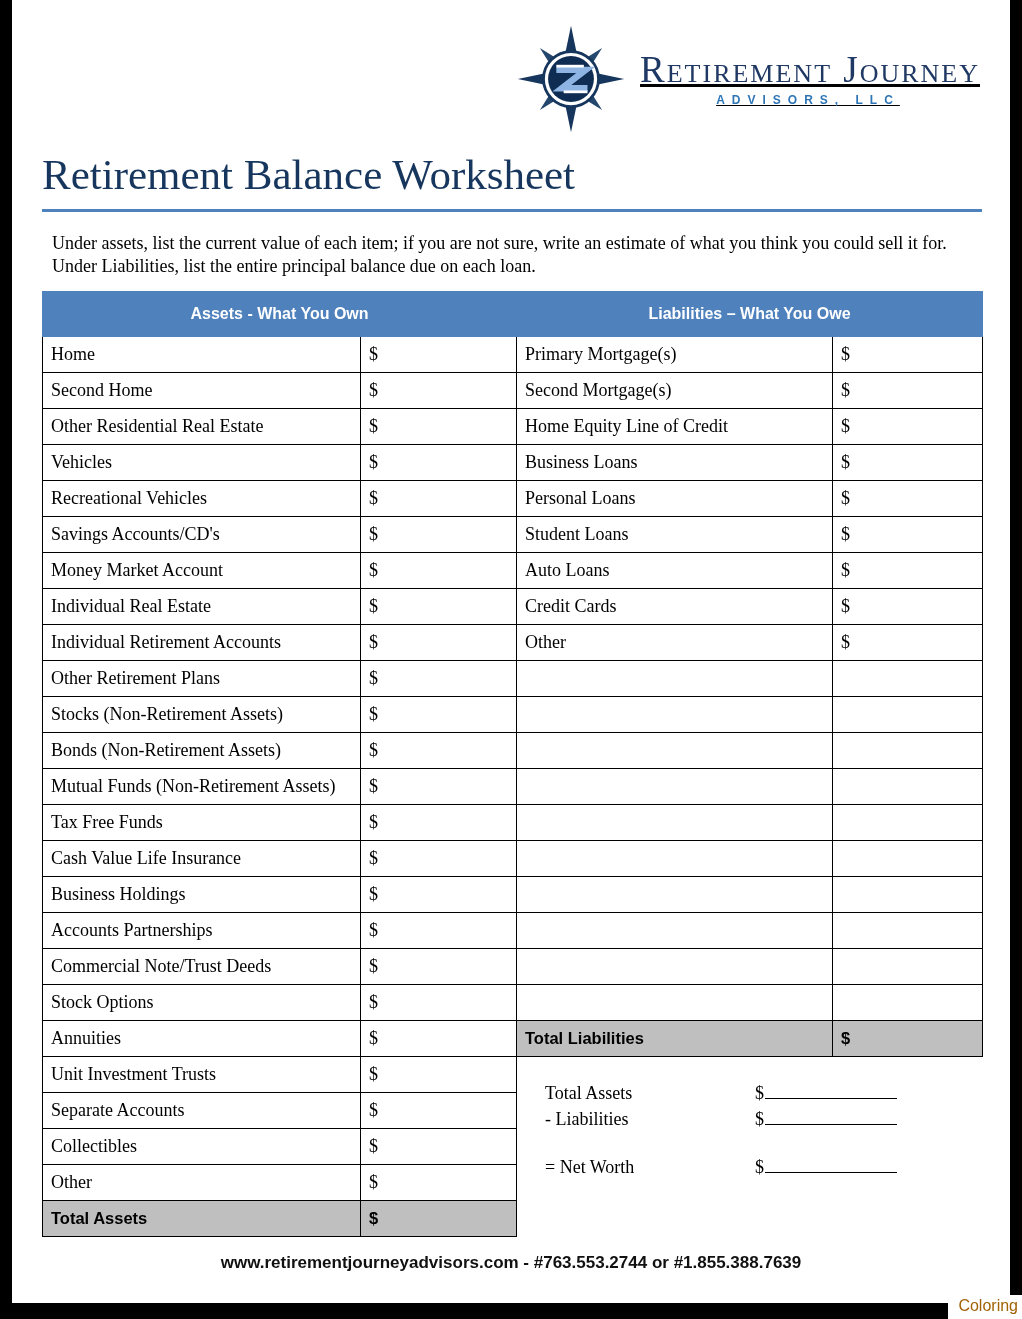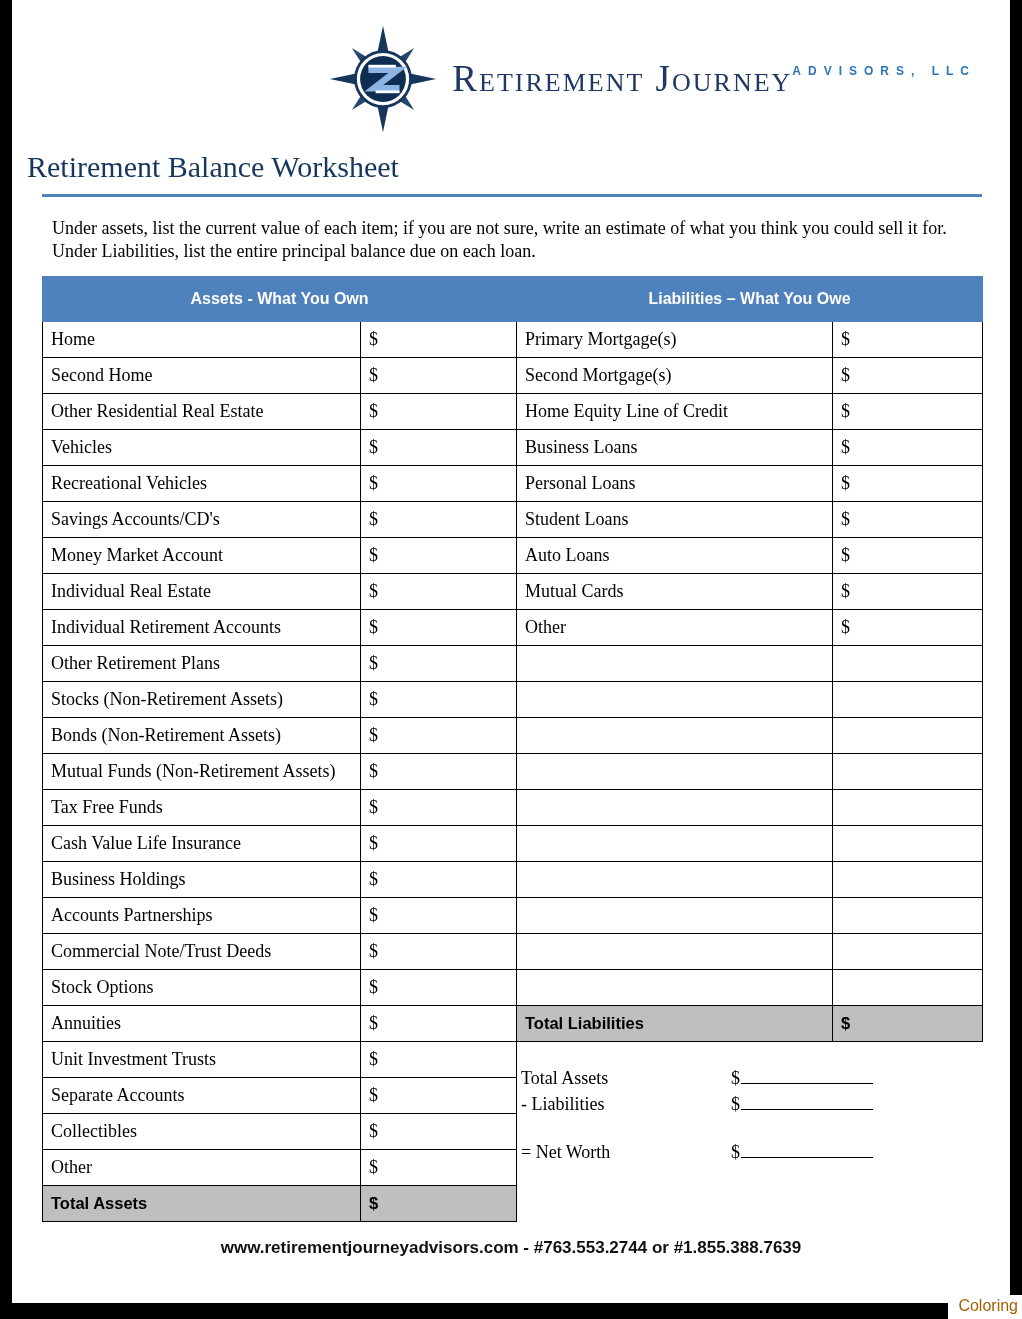"Retirement Journey" .brand { flex-direction: row -> column; text-decoration: none -> underline }
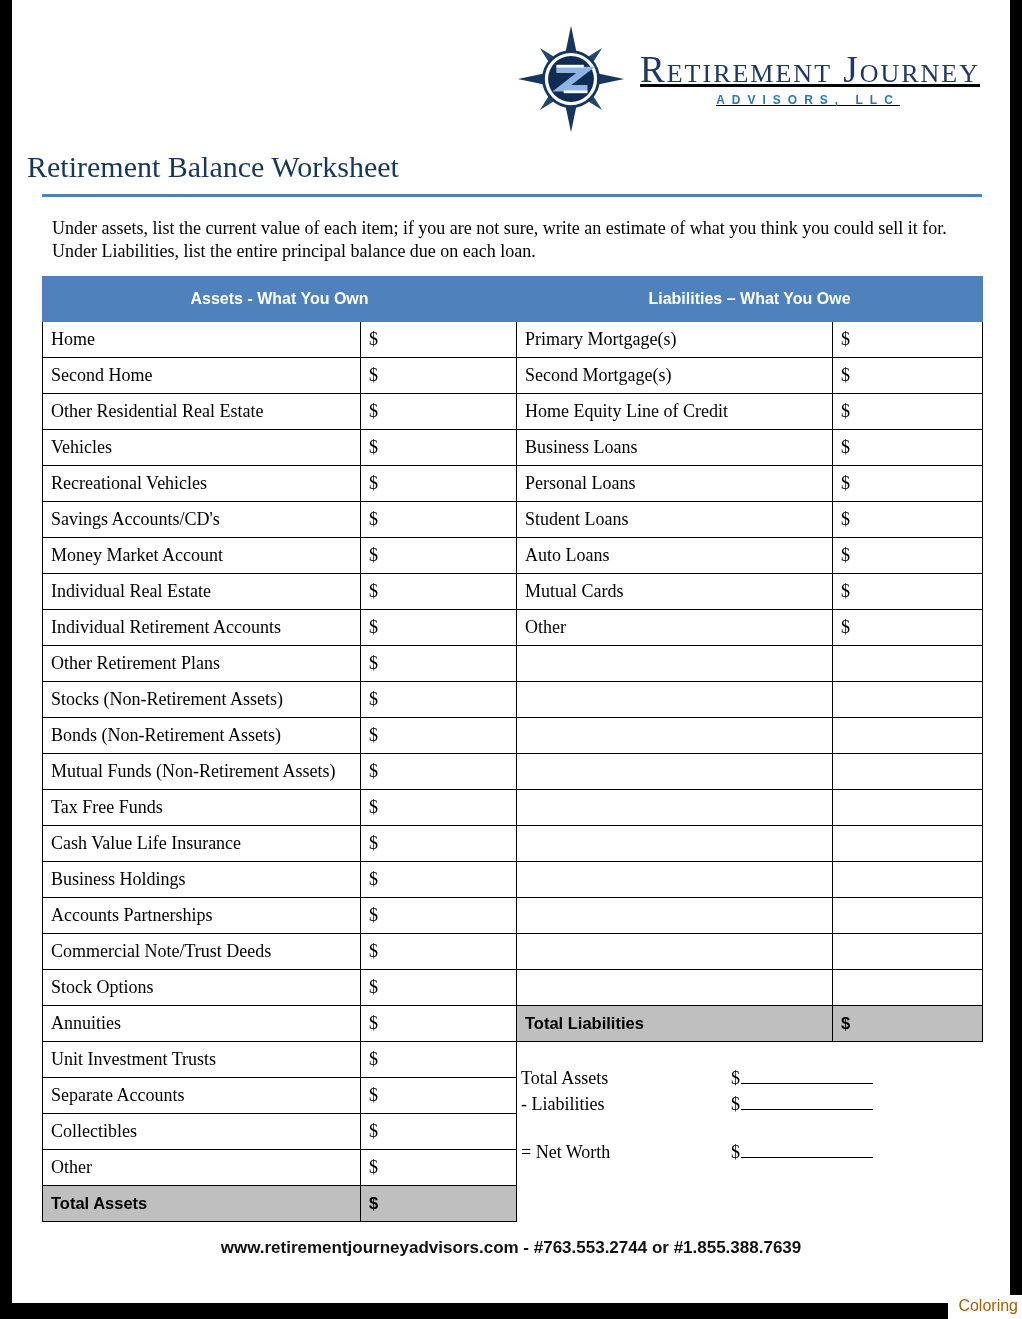"Retirement Balance Worksheet" .title { font-size: 30px -> 43px; margin: 16px 0 10px 15px -> 16px 0 10px 30px }
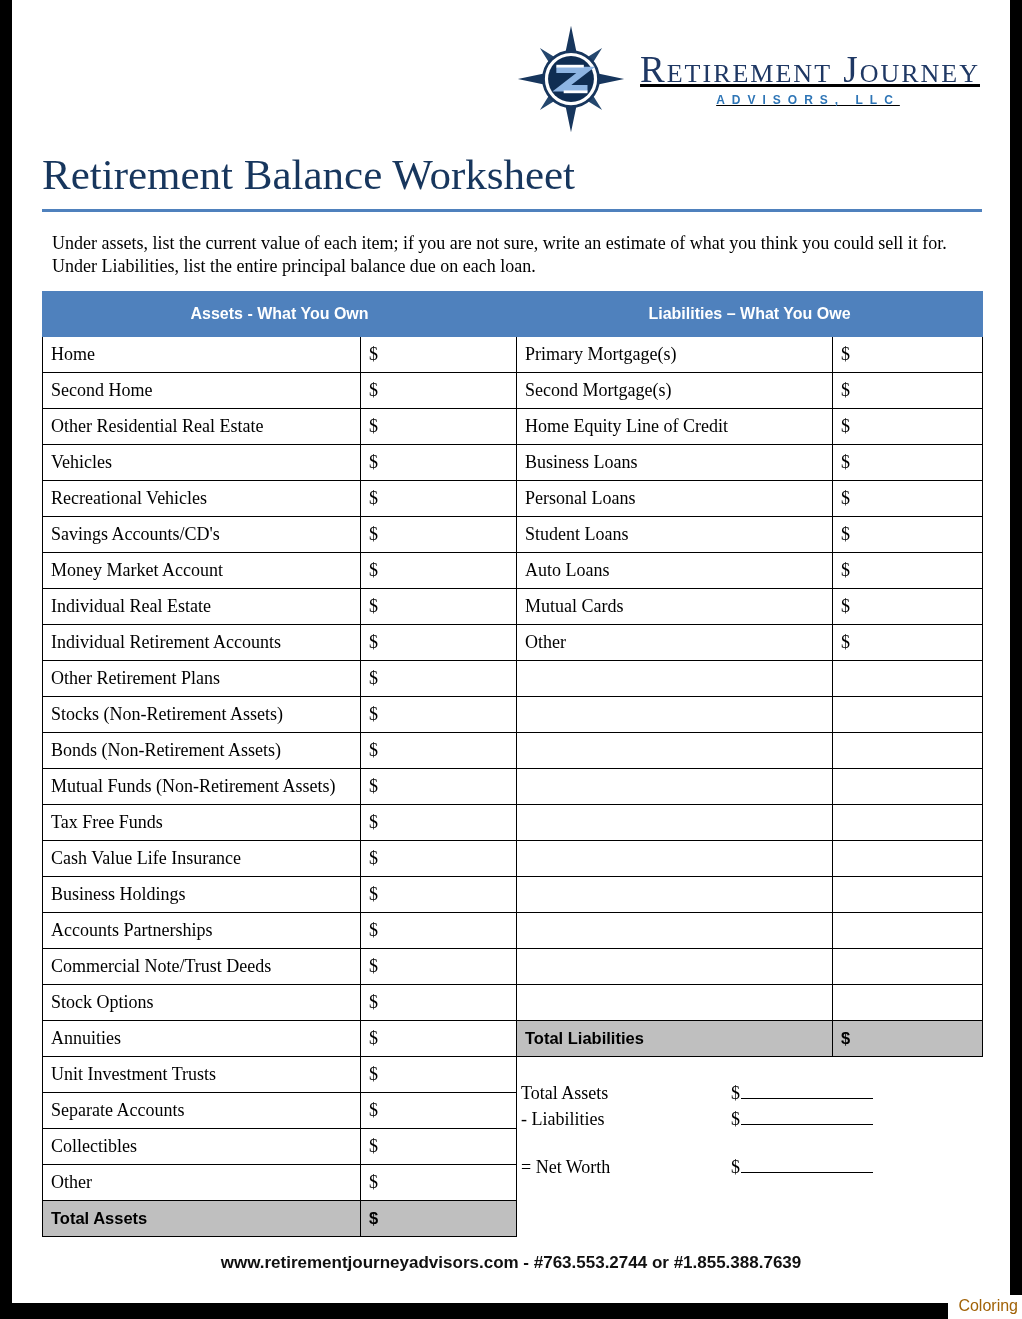"Mutual Cards" td { text: Mutual -> Credit }
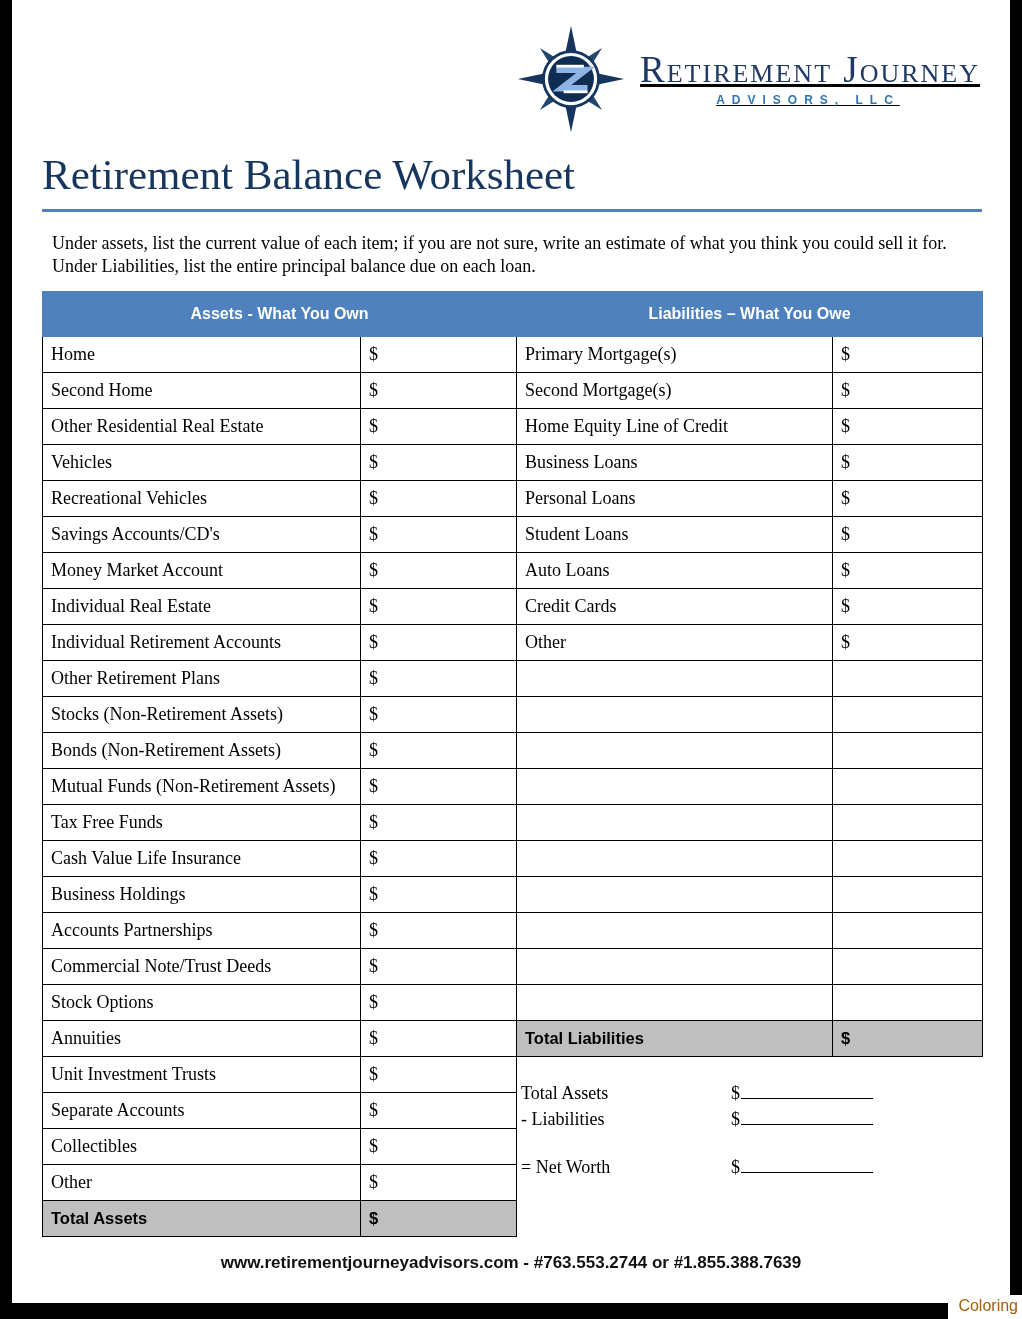"Total Assets $" table.worksheet td.networth-cell { padding: 26px 0 0 4px -> 26px 0 0 28px }
